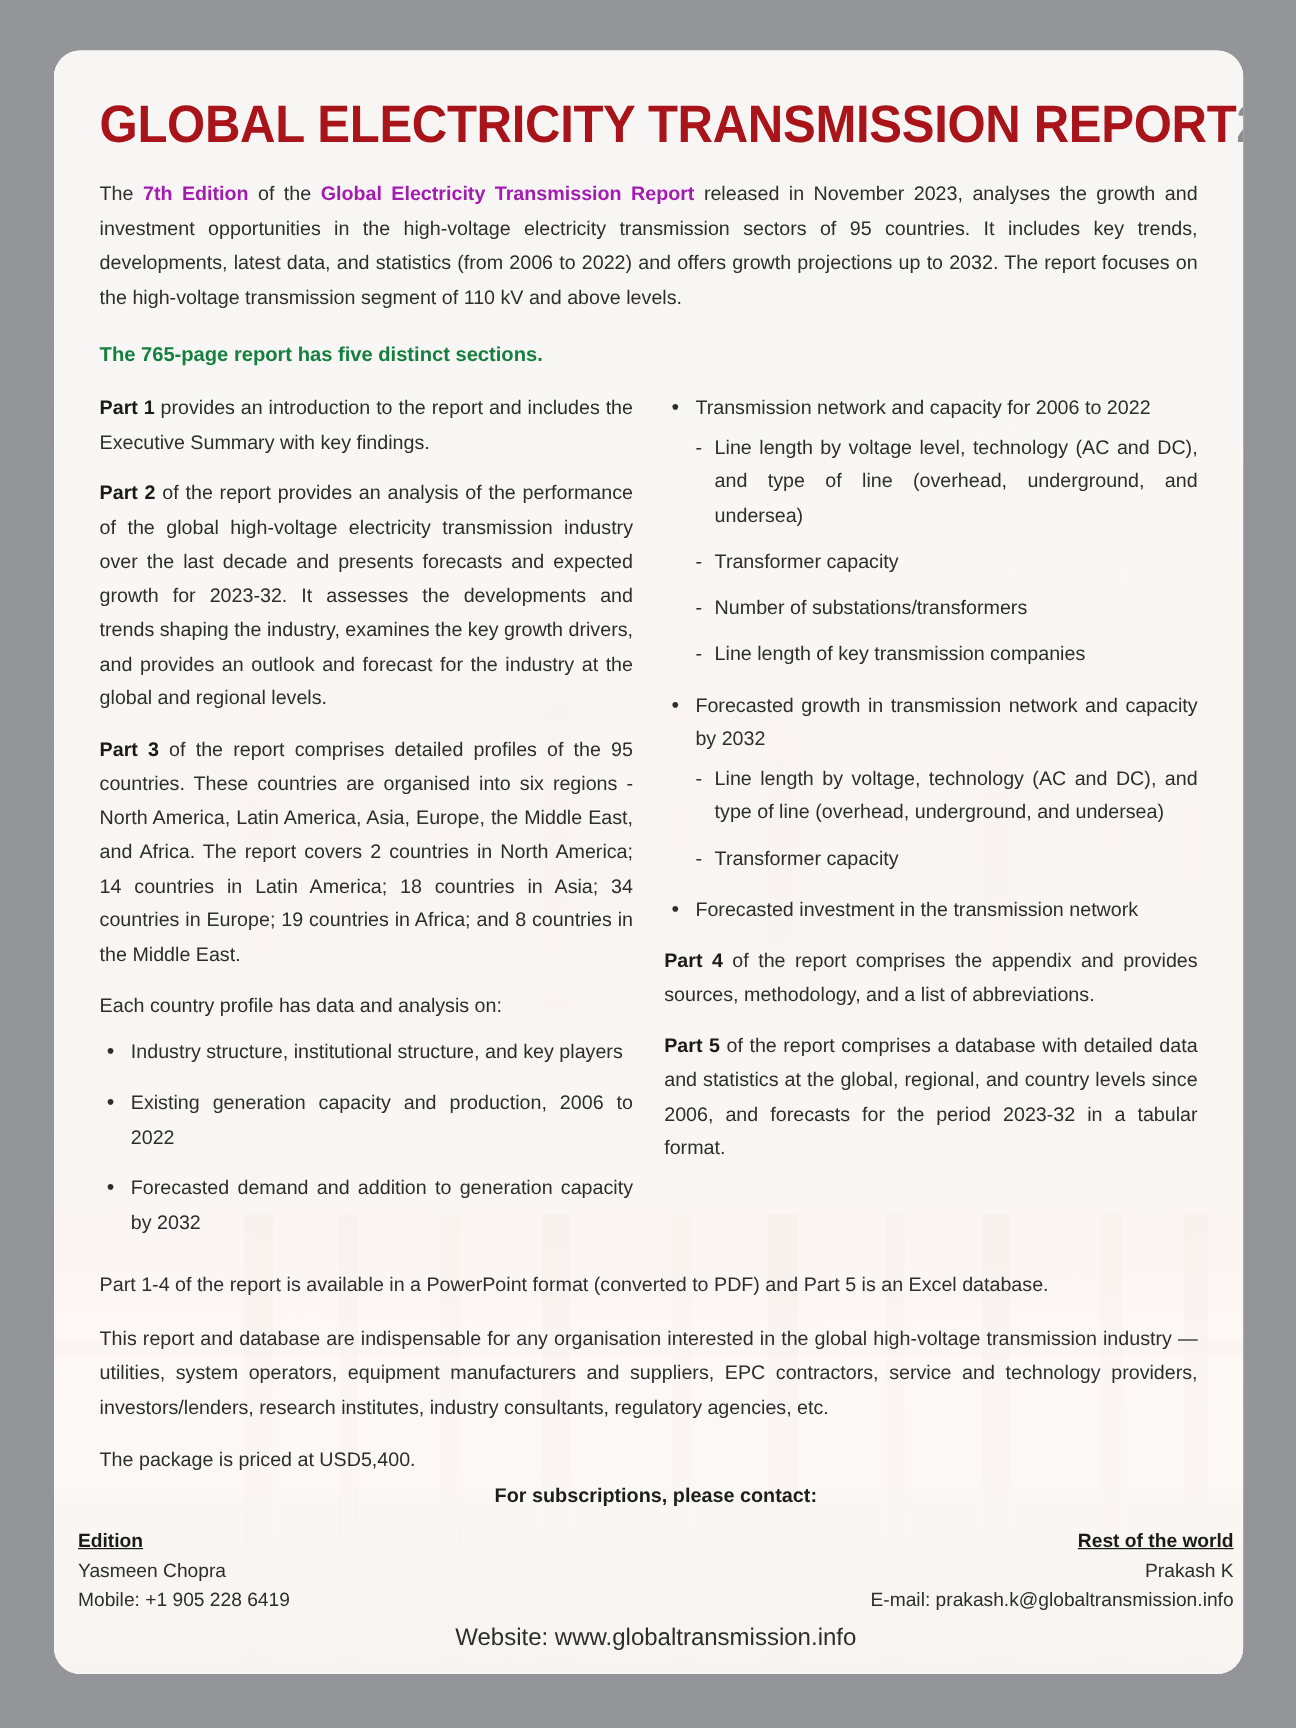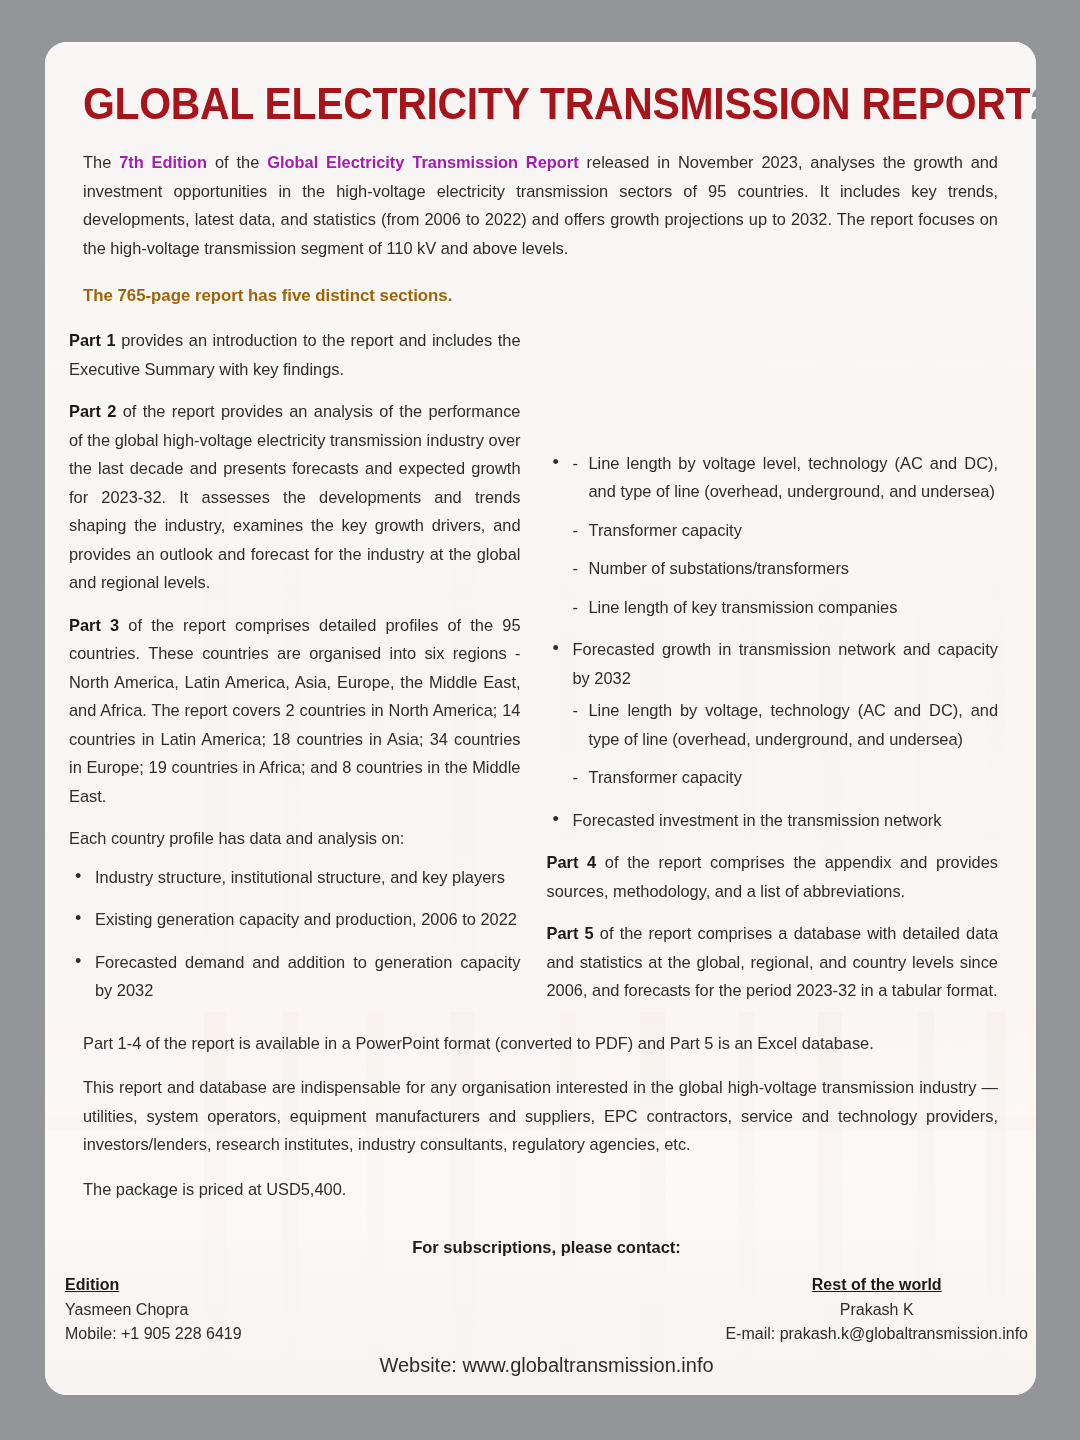"The 765-page report has five" .sections-heading { color: #a16207 -> #15803d }
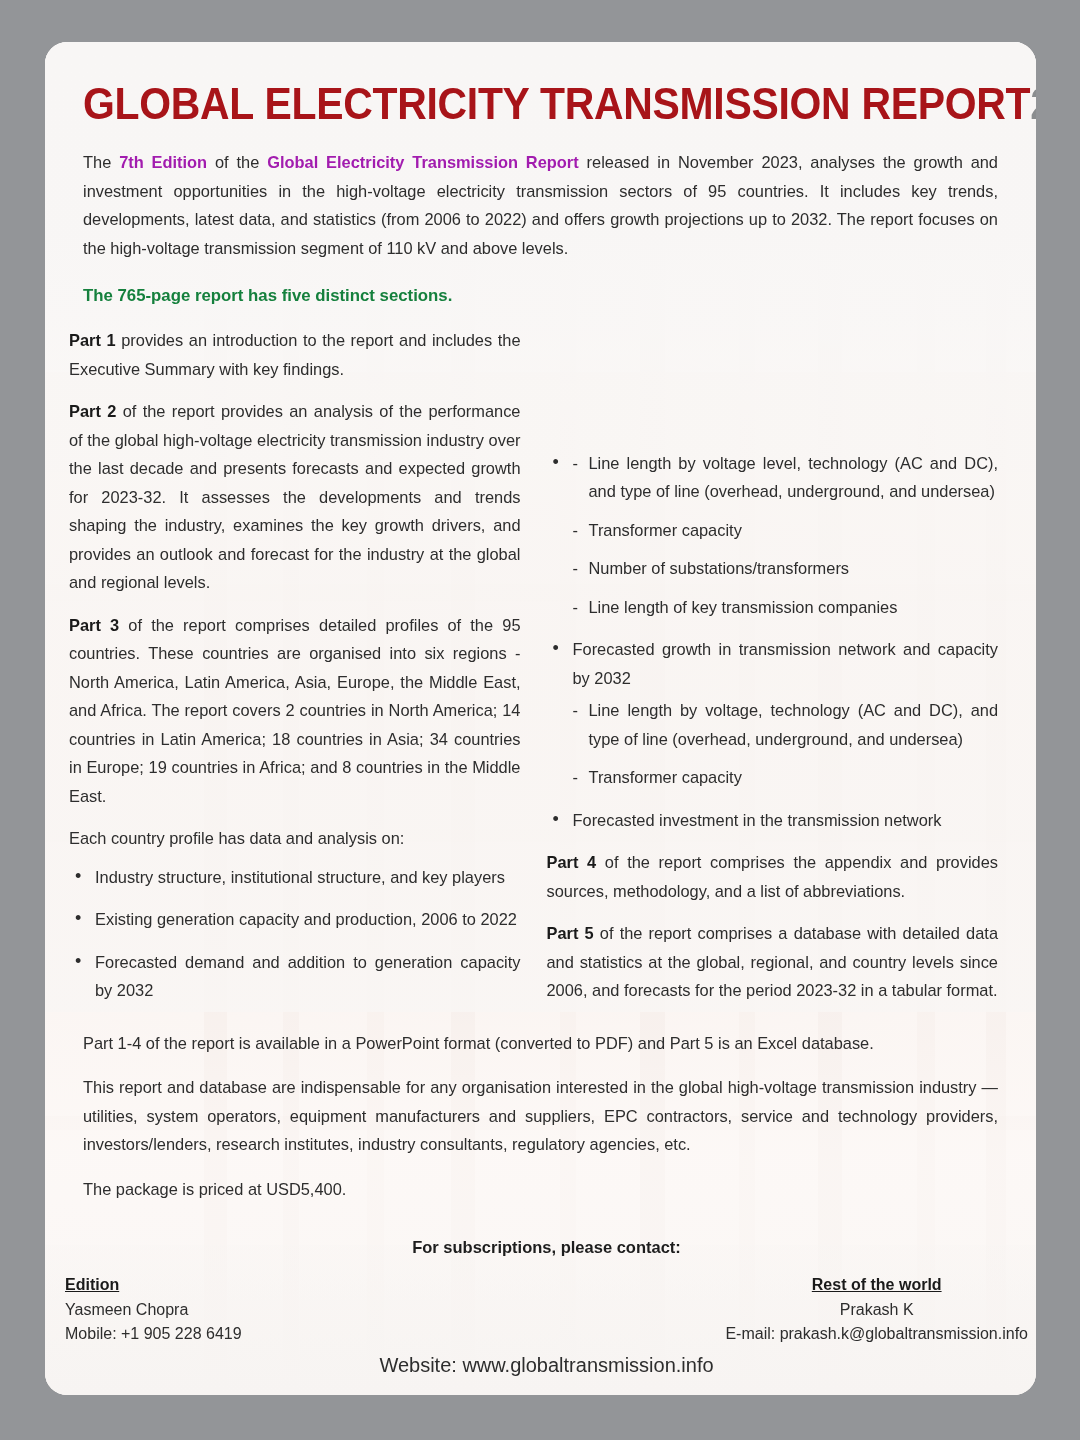"Part 1 provides an introduction" .columns { align-items: flex-end -> none; margin: 18px 18px 0 4px -> 18px 18px 0 18px }
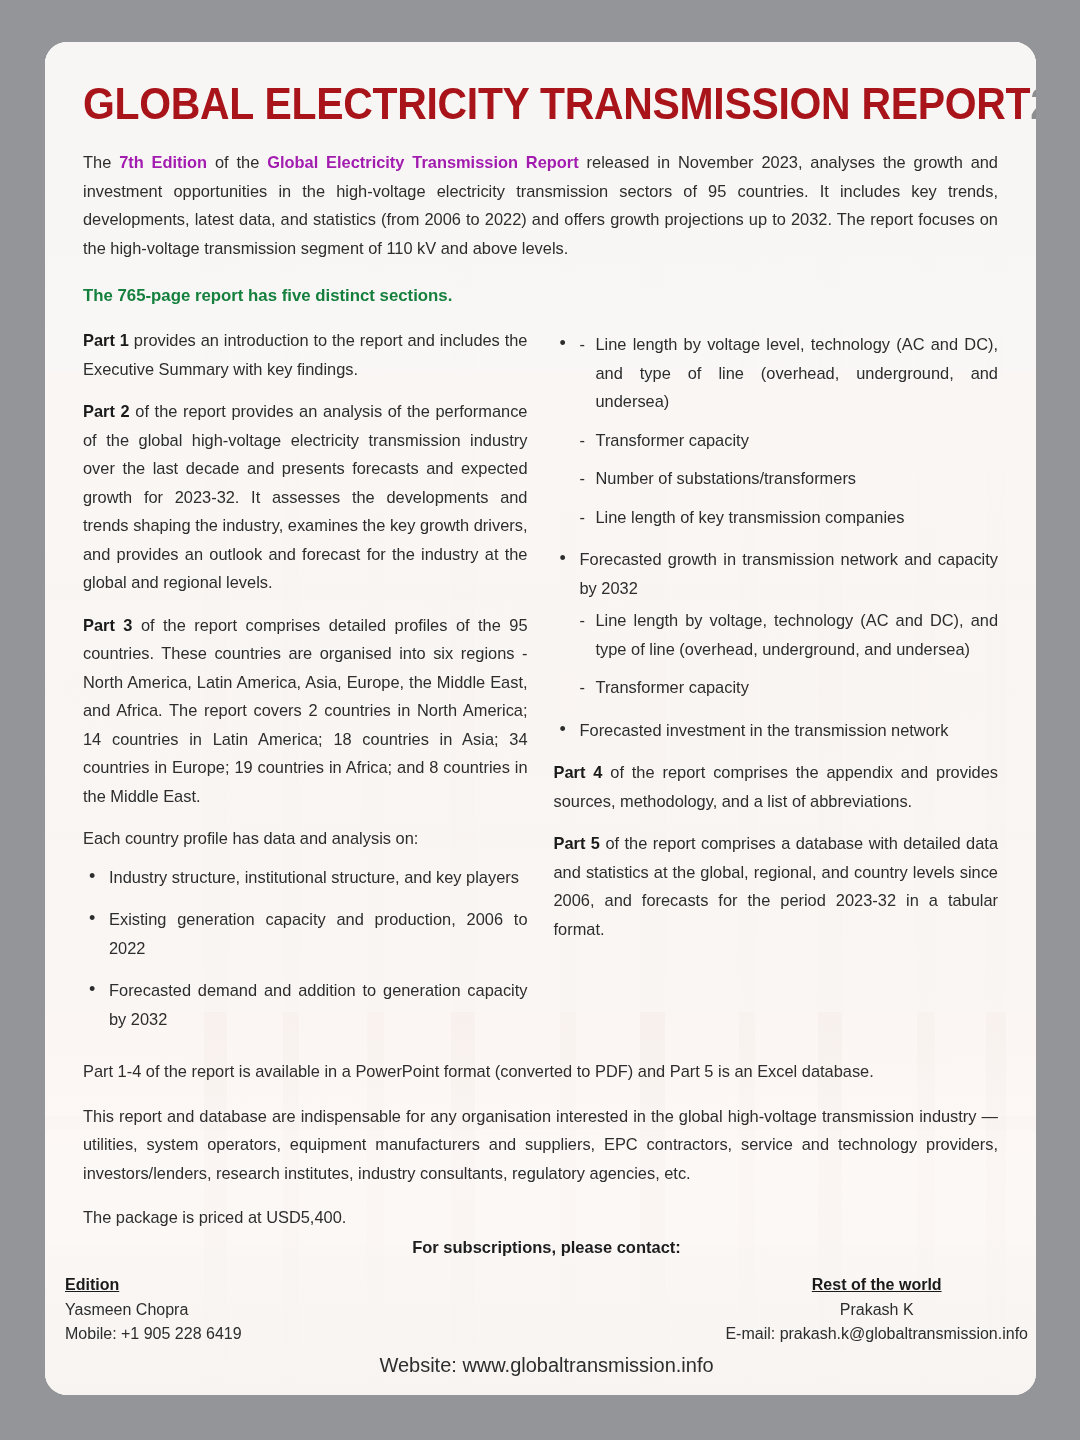"Transmission network and capacity for" span { html: none -> <span>Transmission network and capacity for 2006 to 2022</span> }
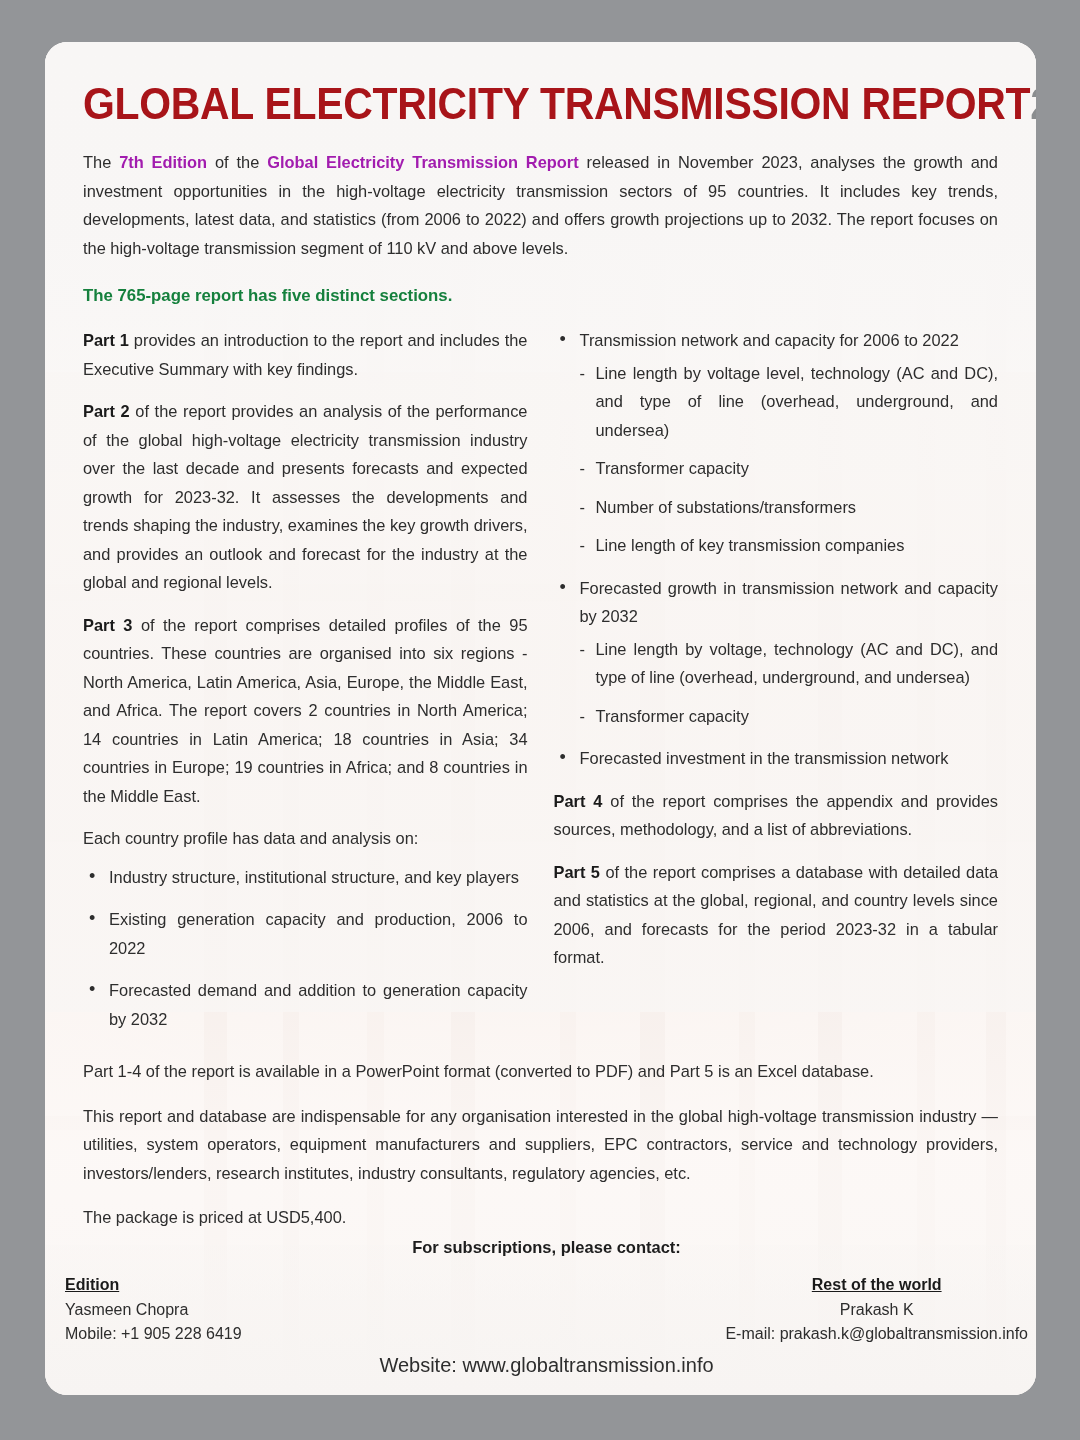"Rest of the world" .contact-block.right { text-align: center -> right }
